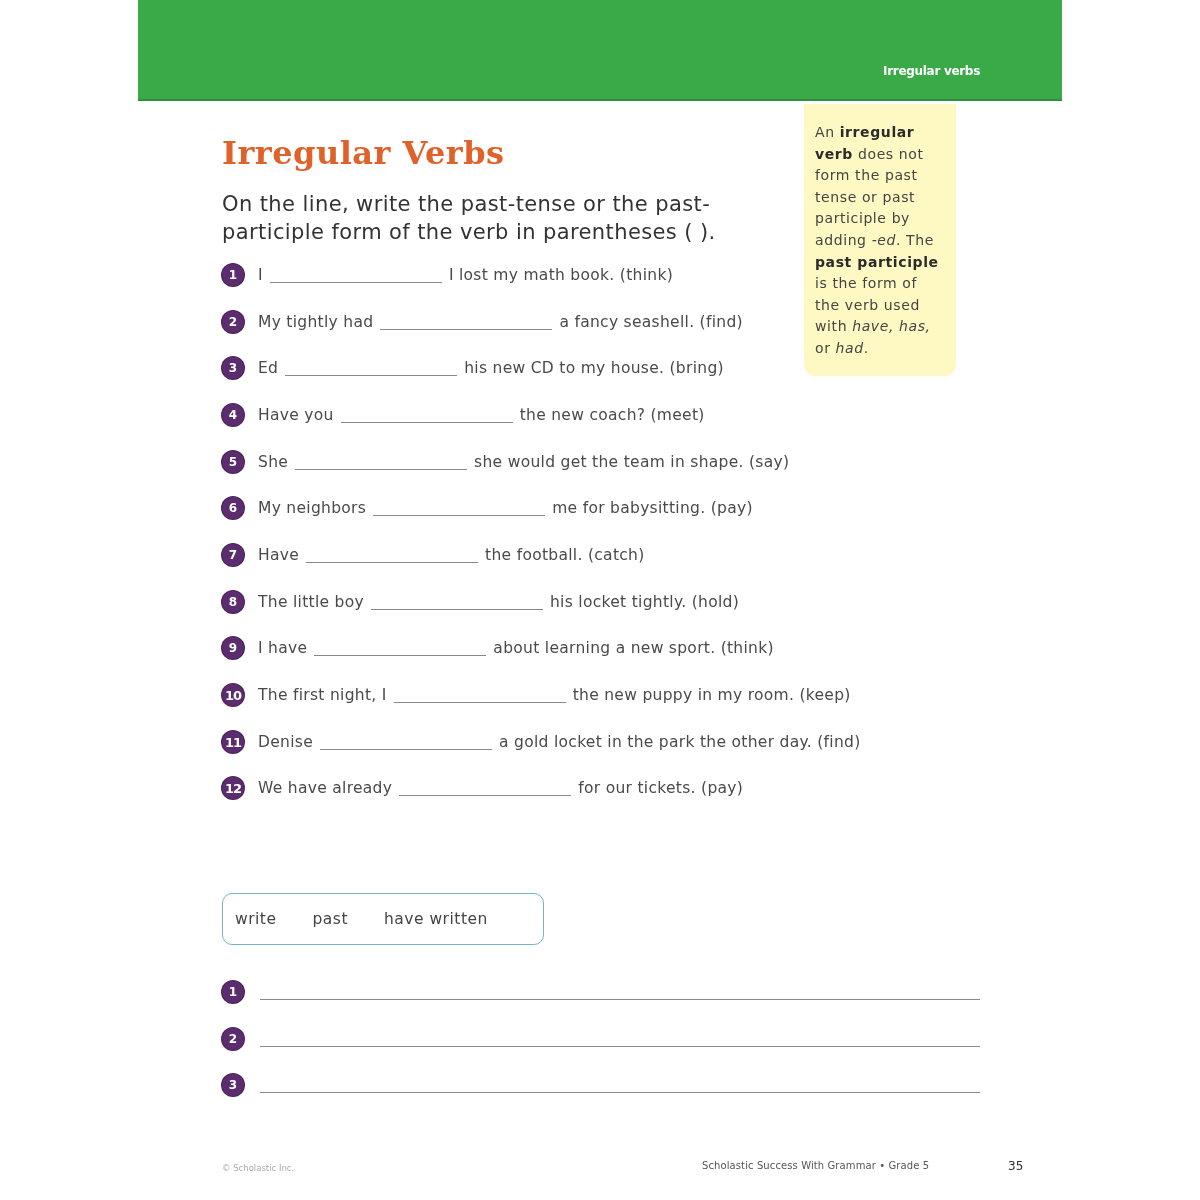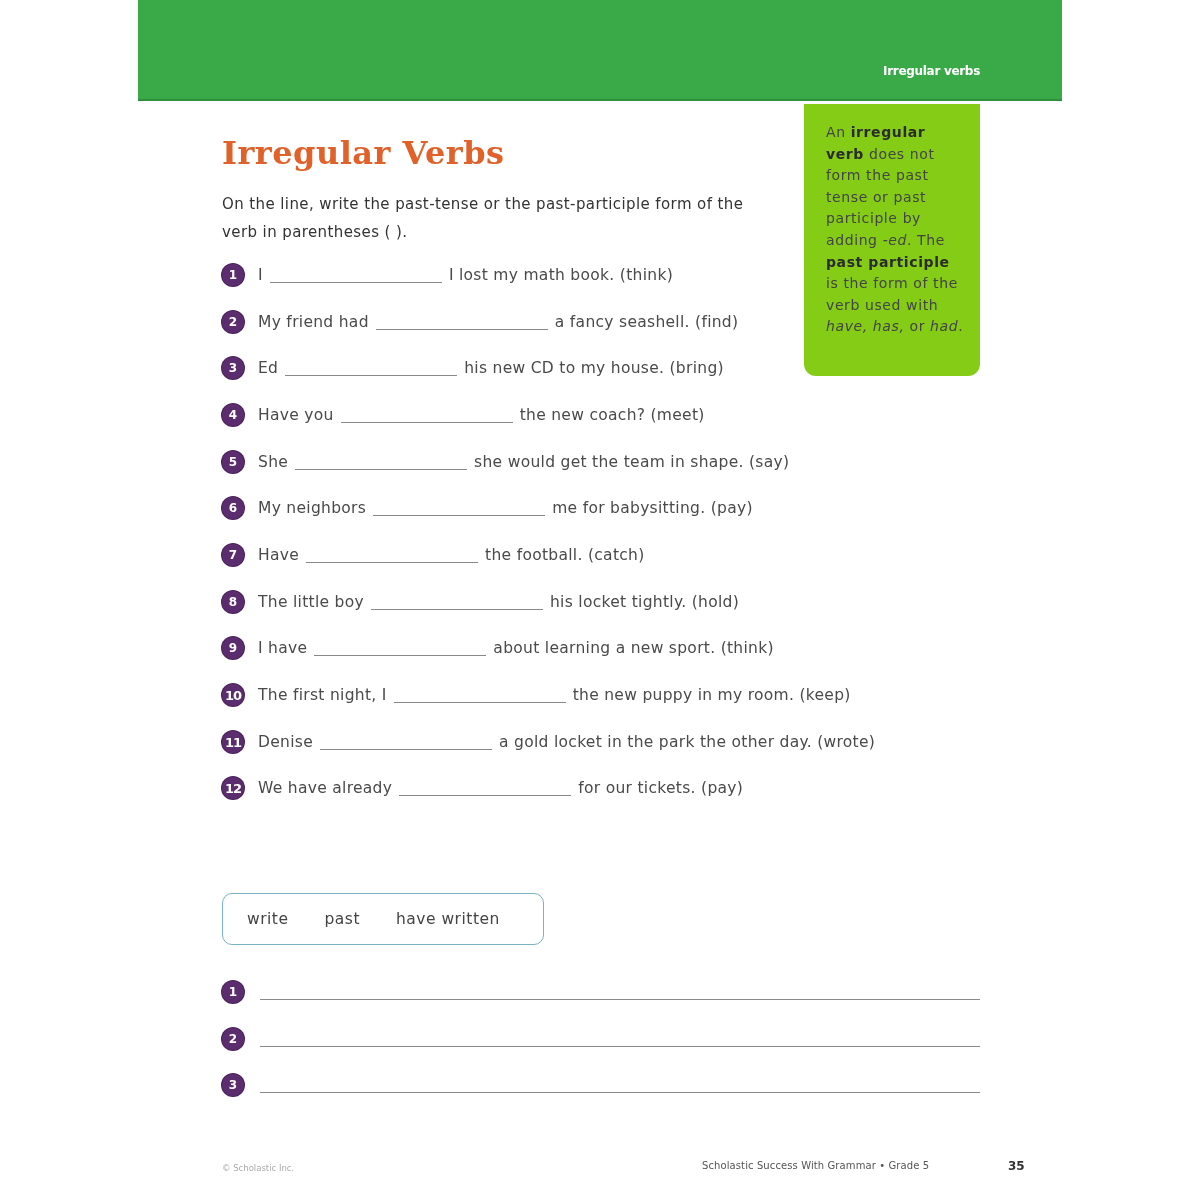"An irregular verb does not" .sidebar-note { background: #84cc16 -> #fef9c3; padding: 18px 16px 0 22px -> 18px 16px 0 11px; width: 176px -> 152px }
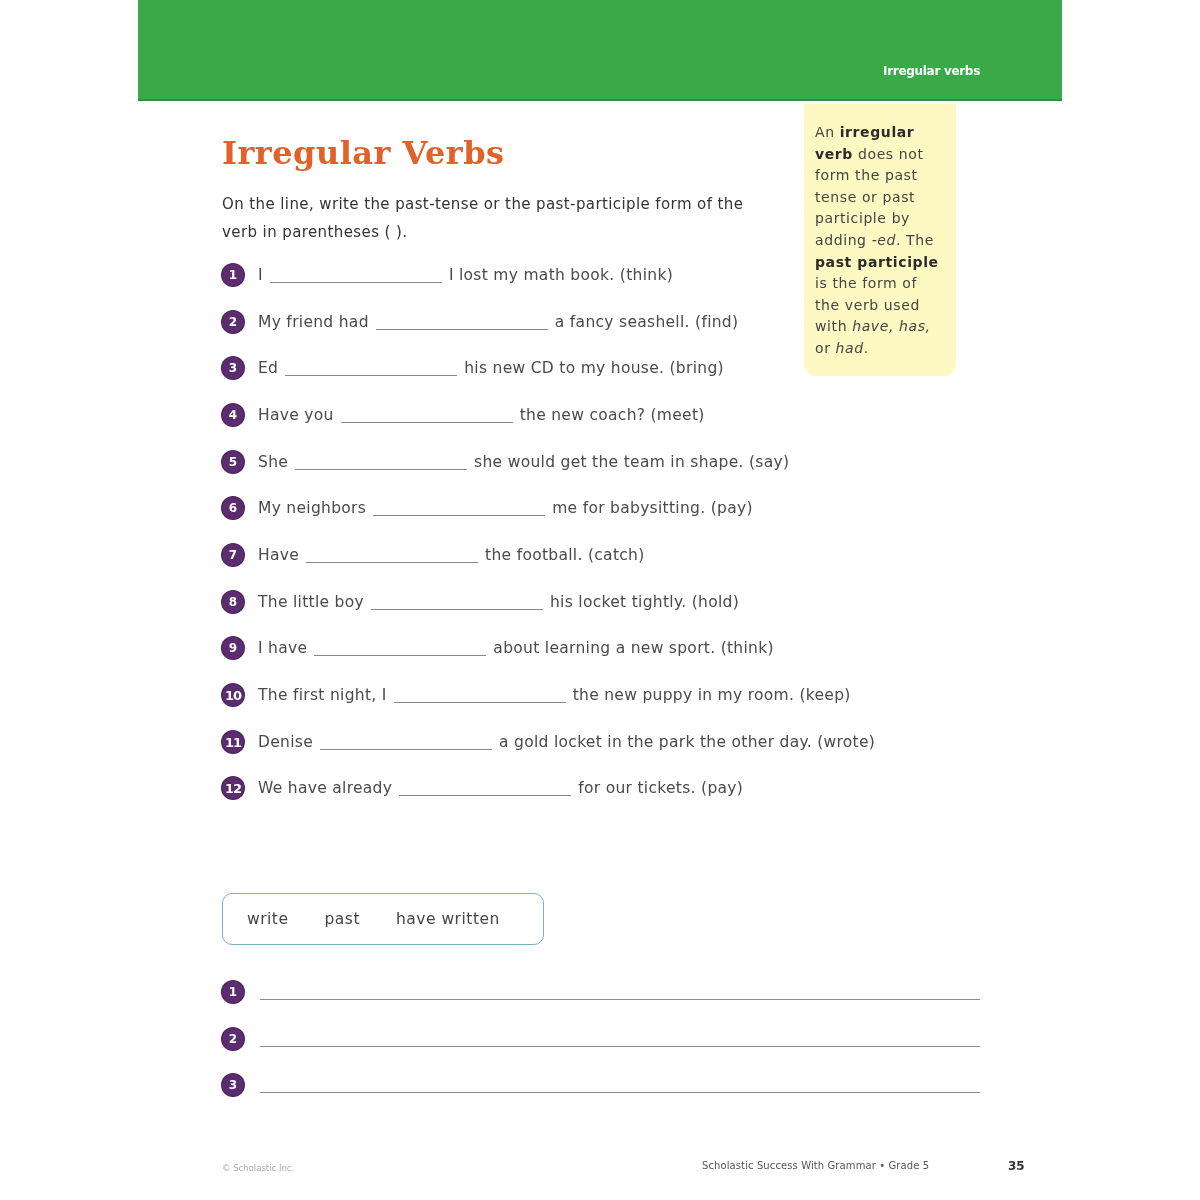"On the line, write the" .instructions { font-size: 15px -> 21px }
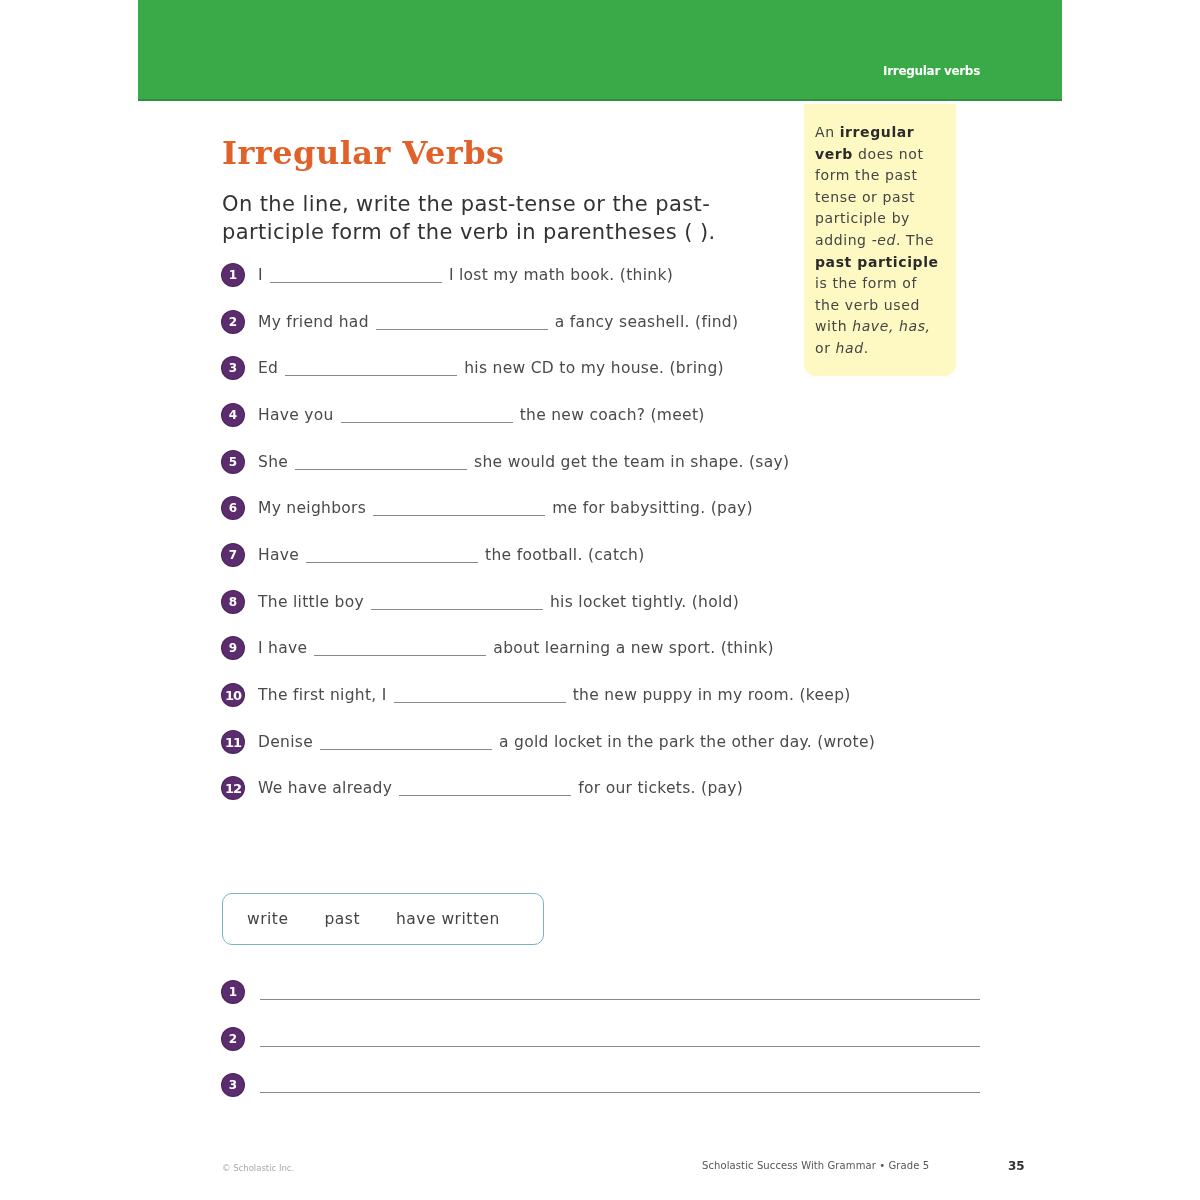"My friend had" span { text: friend -> tightly }
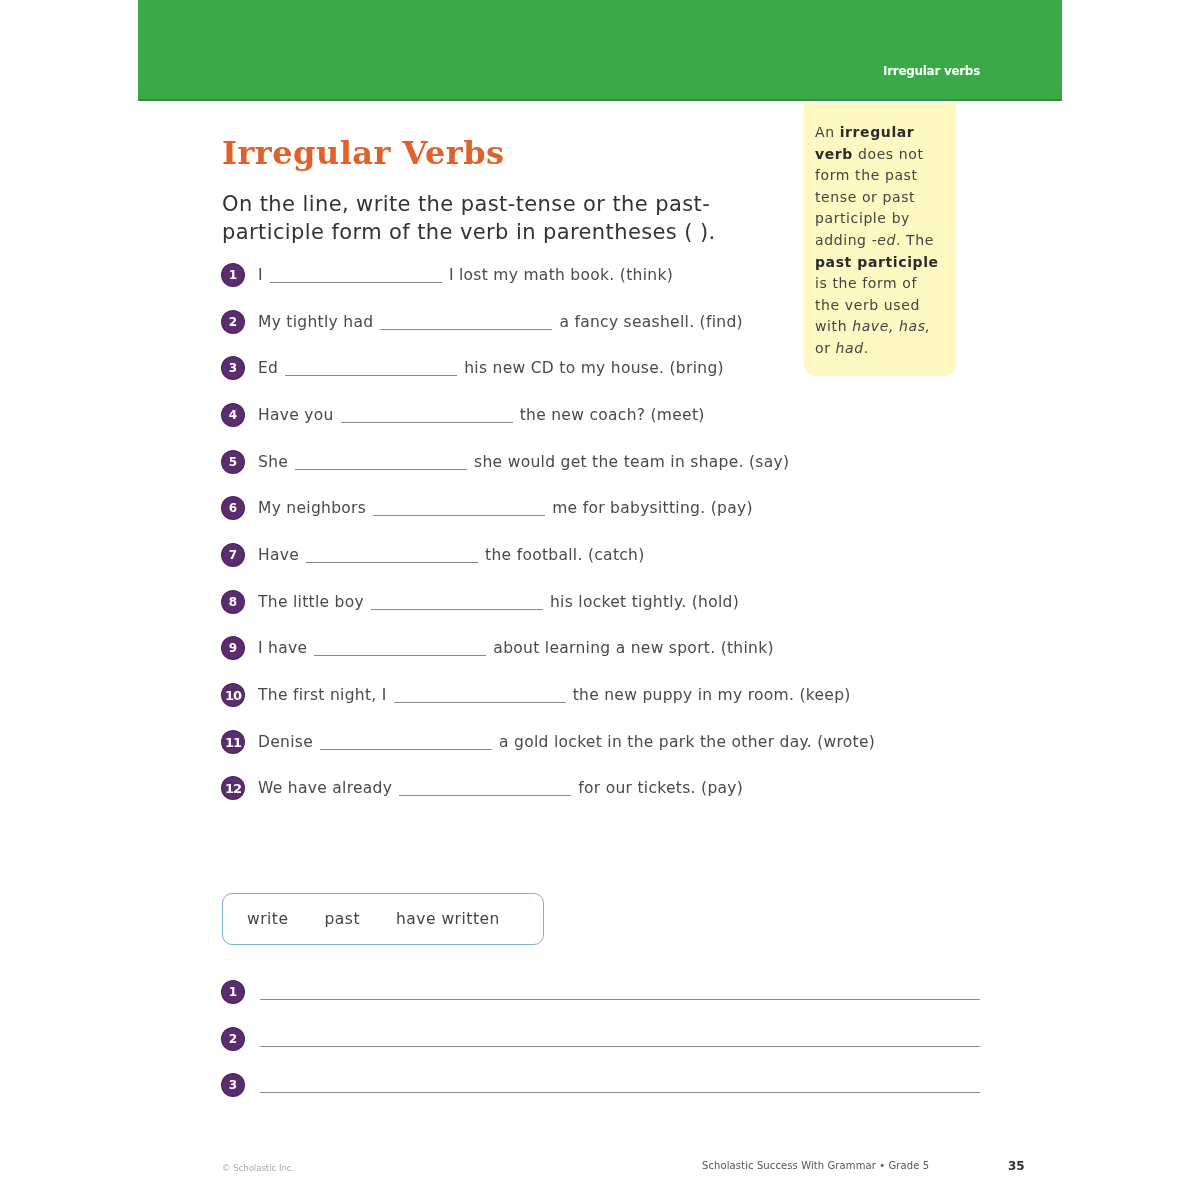"a gold locket in the" span { text: wrote -> find }
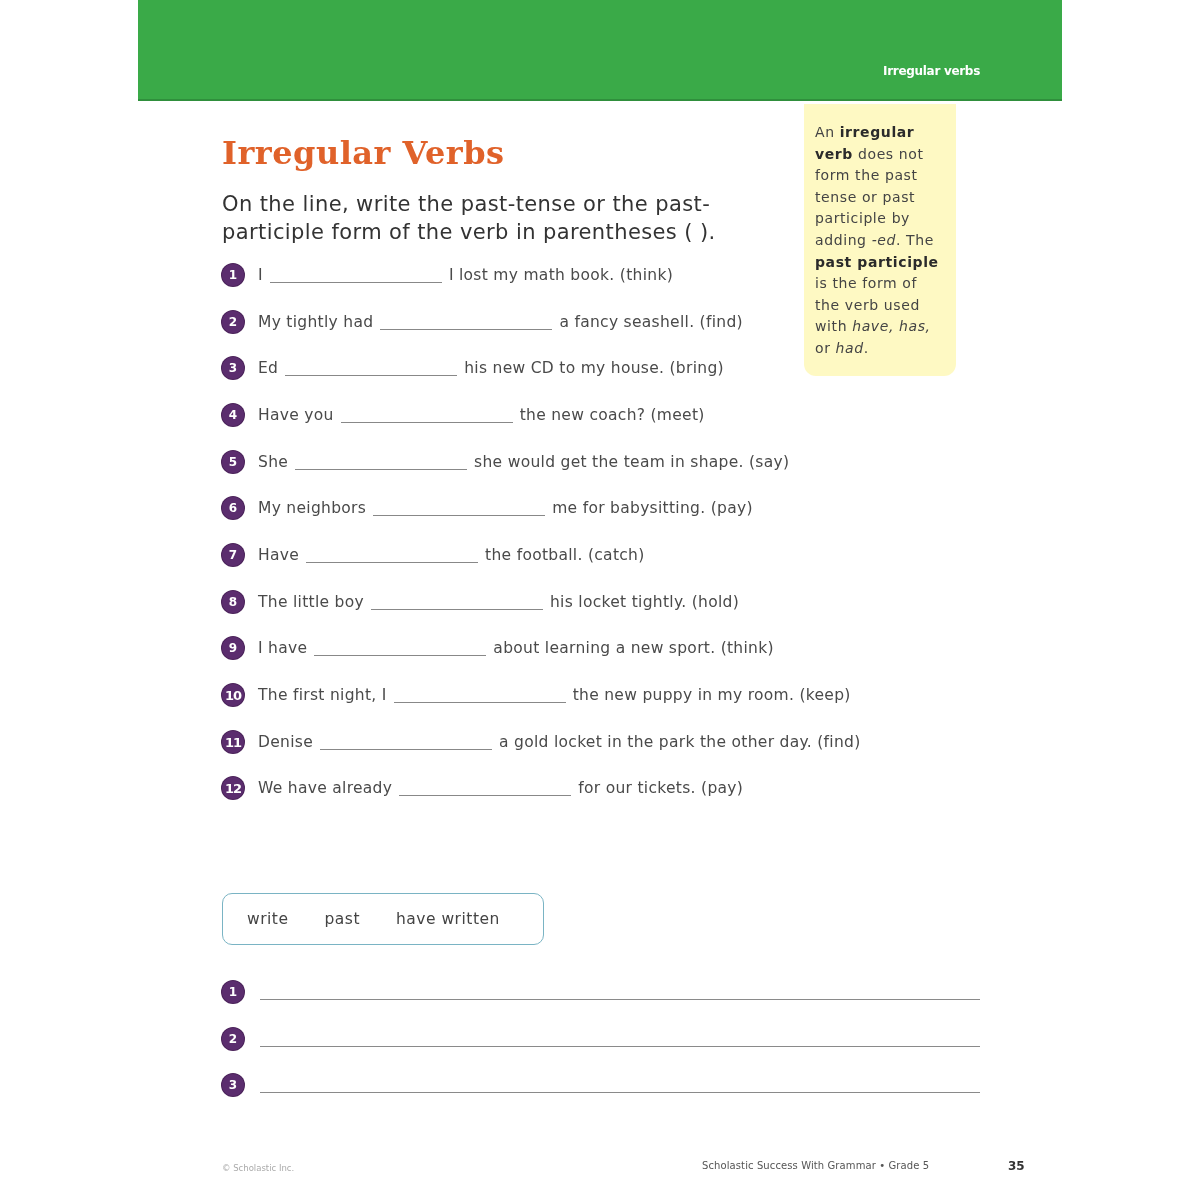"write" .word-box { padding-left: 24px -> 12px }
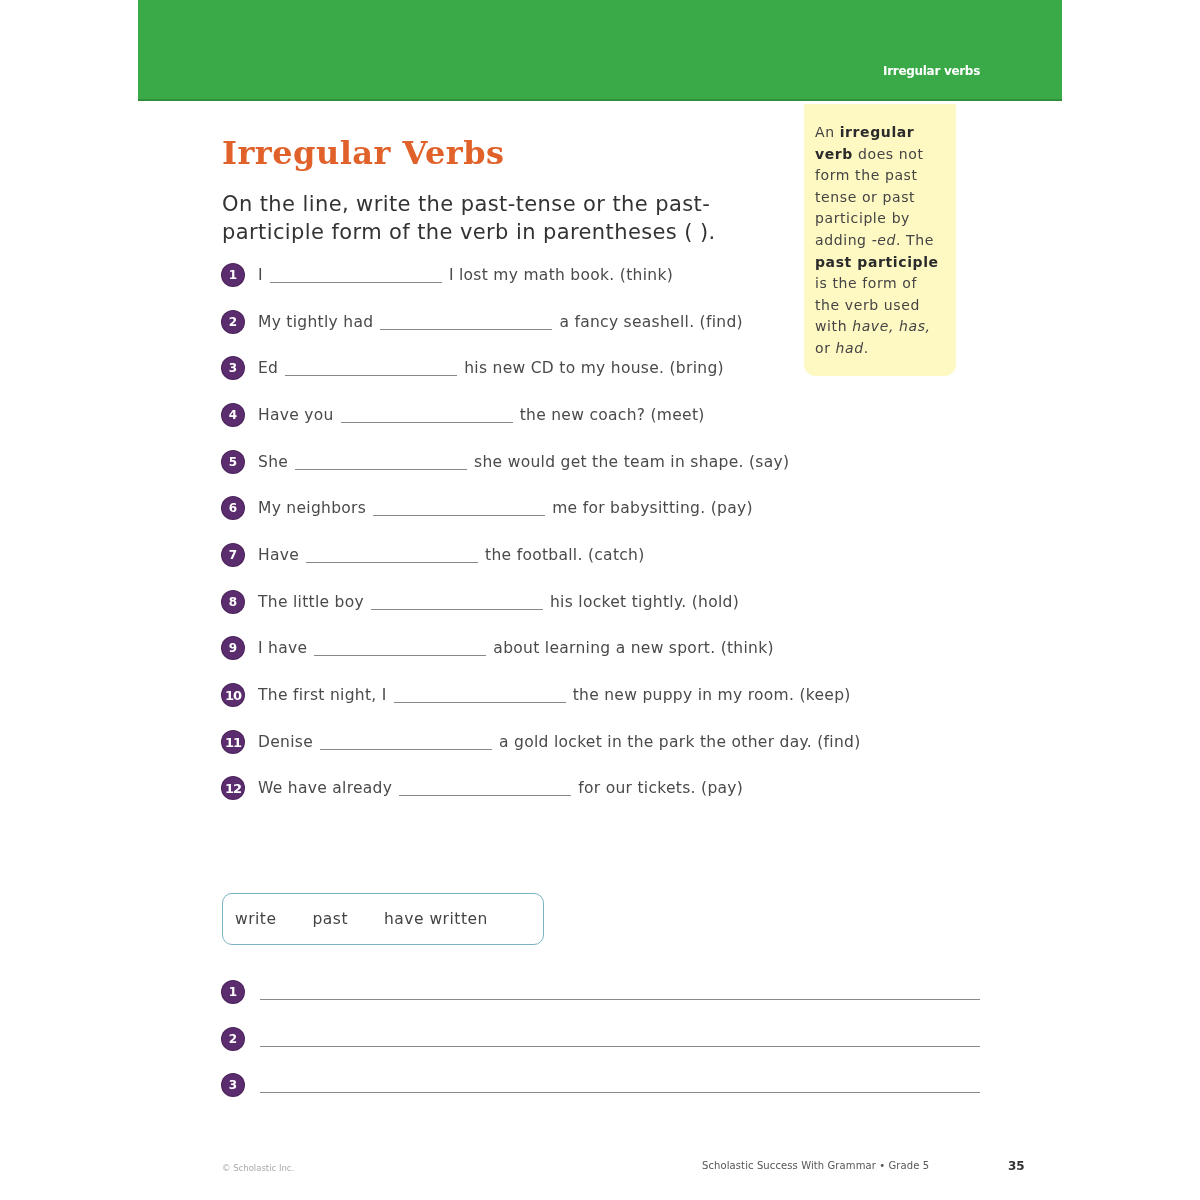"35" .page-num { font-weight: bold -> normal }
